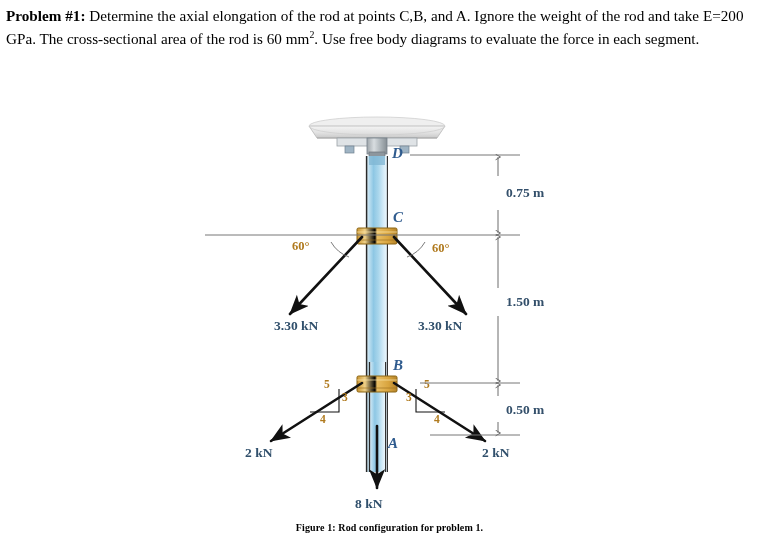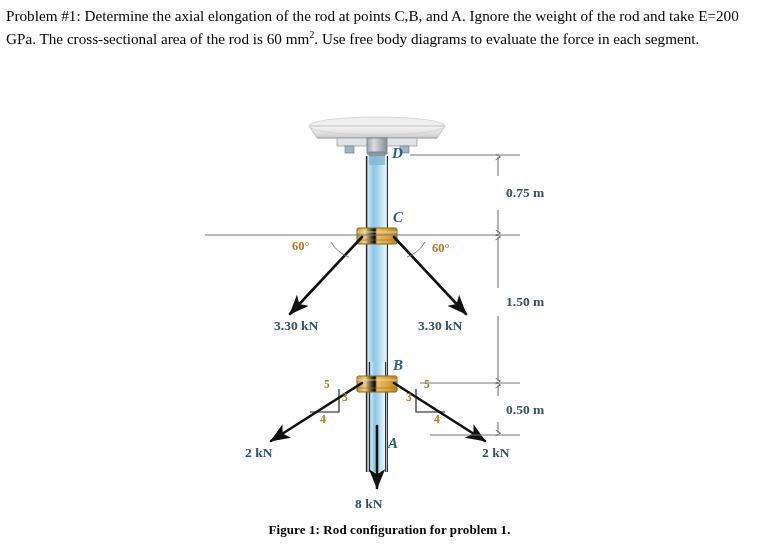"Problem #1:" #problem-statement .lbl { font-weight: normal -> bold }
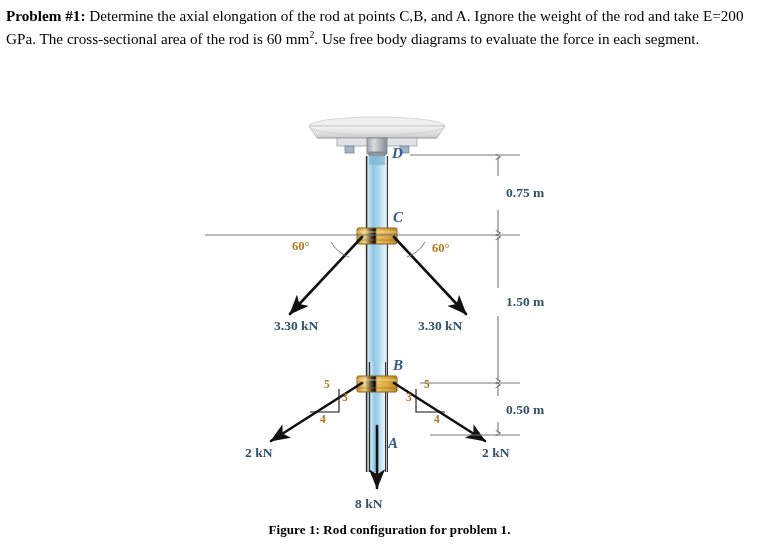"Figure 1: Rod configuration for" #figure-caption { font-size: 13px -> 10px }
